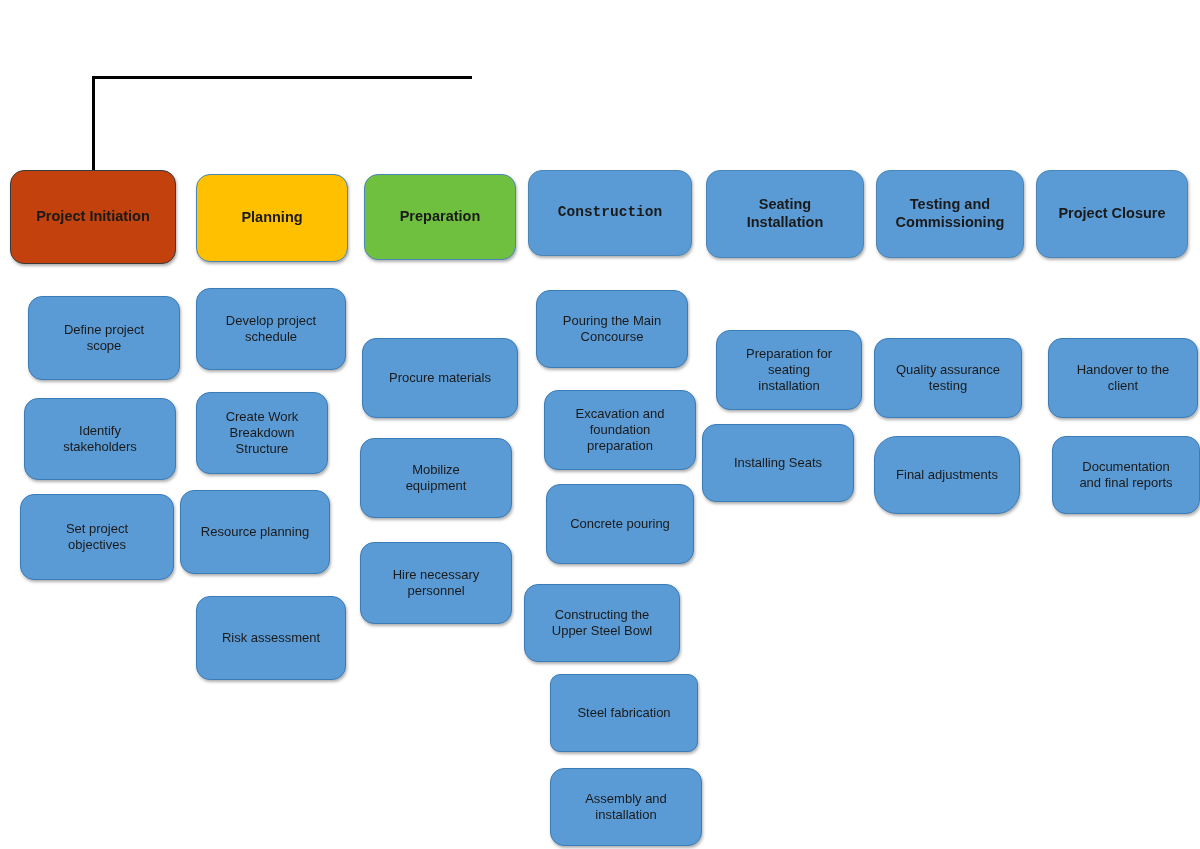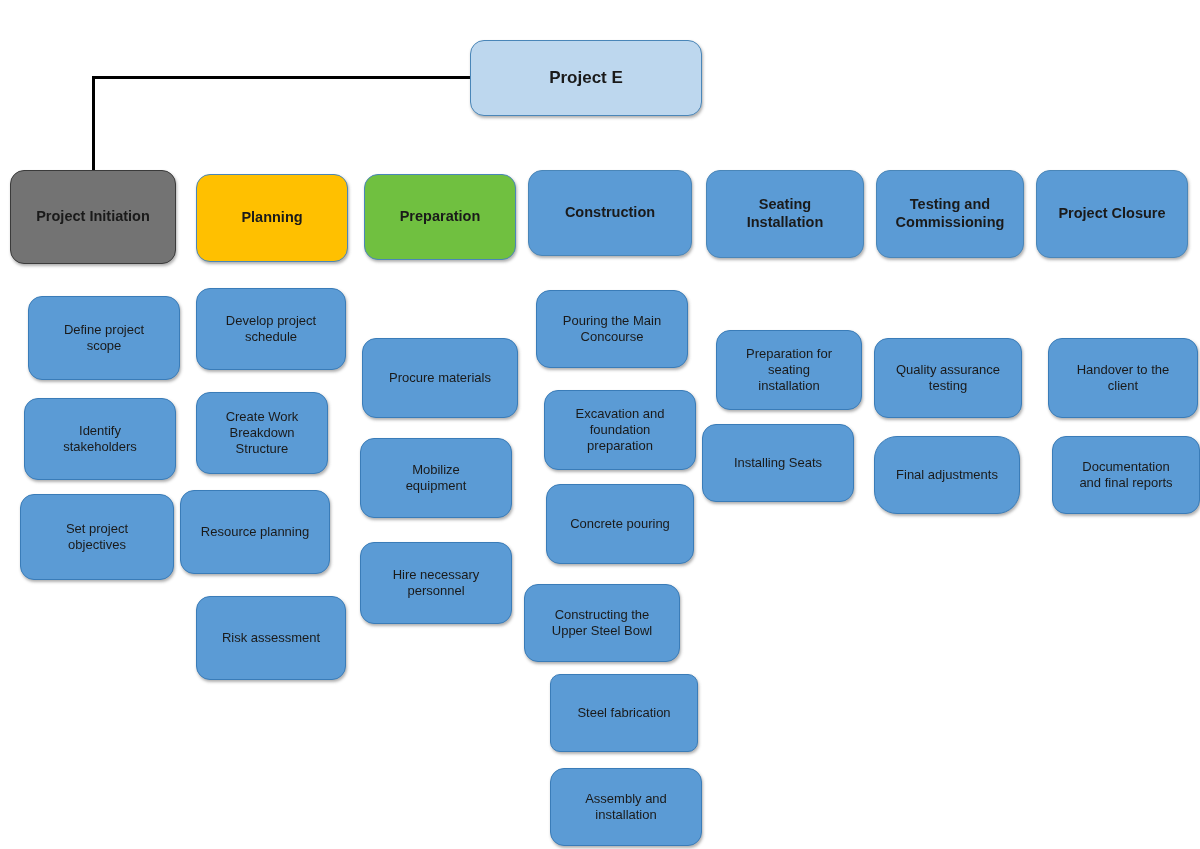"Project E" div.node { html: <div> <span>Project E</span> </div> -> none }
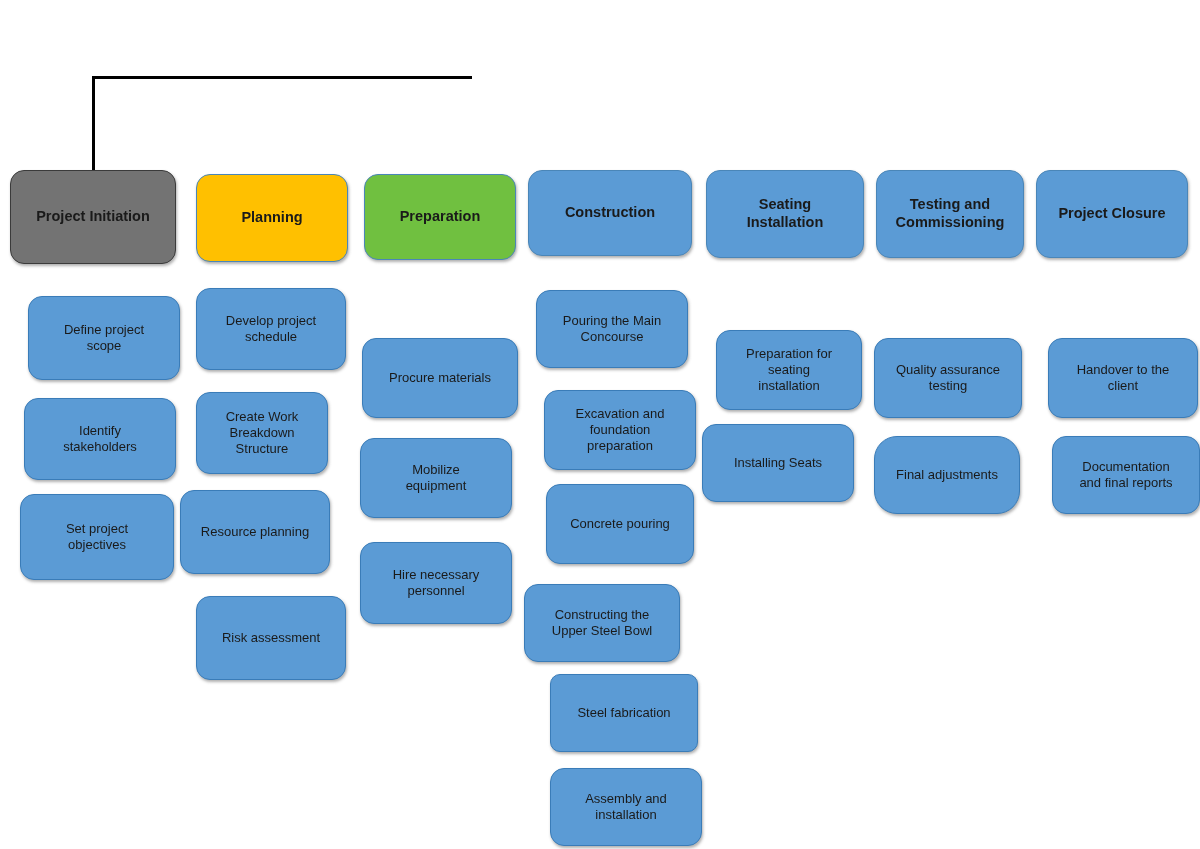"Project Initiation" .phase-green { background: #737373 -> #c2410c }
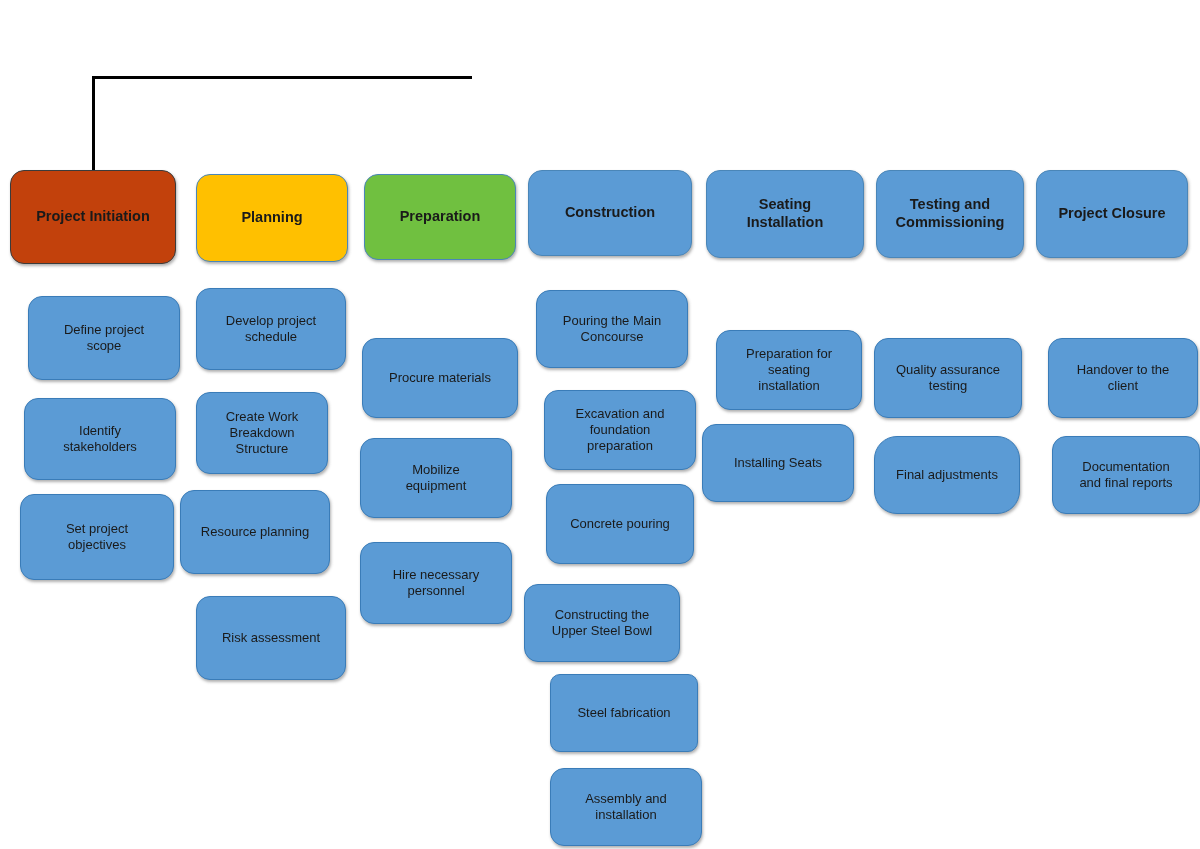"Construction" div.node { font-family: none -> Liberation Mono, monospace }
